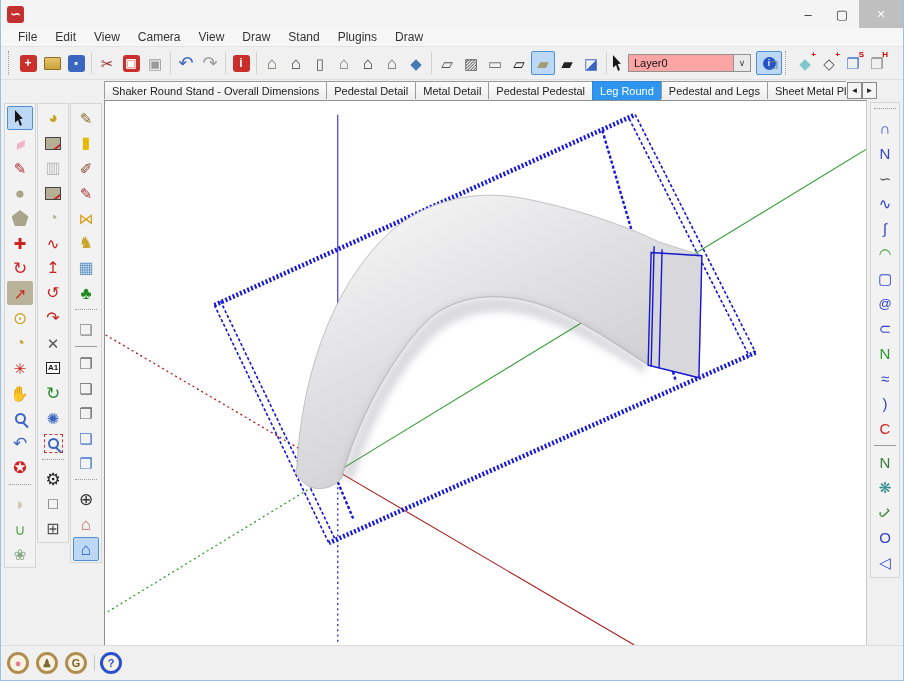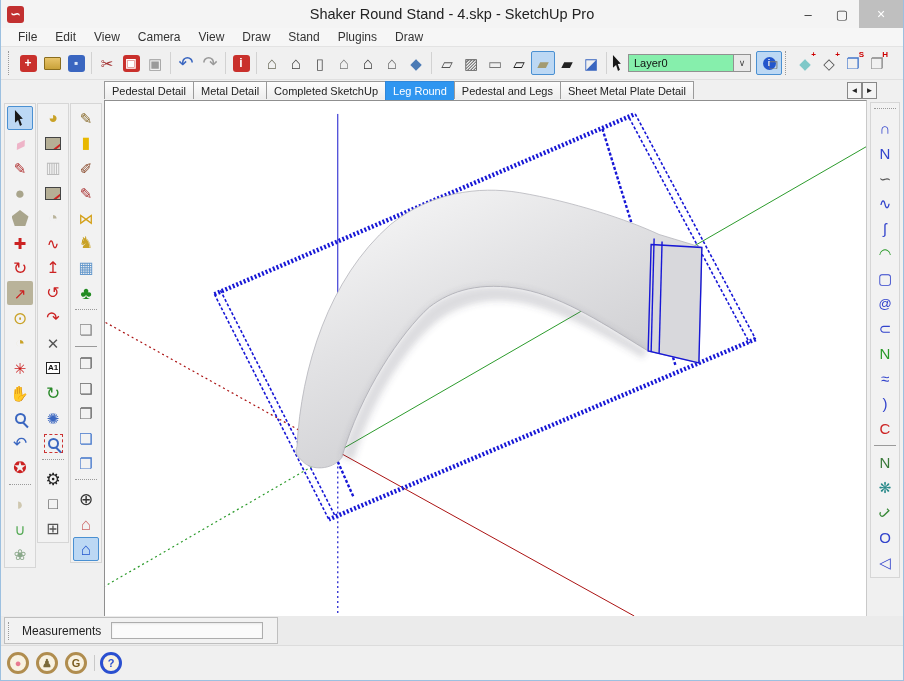"Shaker Round Stand - 4.skp" div.title { html: <div>Shaker Round Stand - 4.skp - SketchUp Pro</div> -> none }
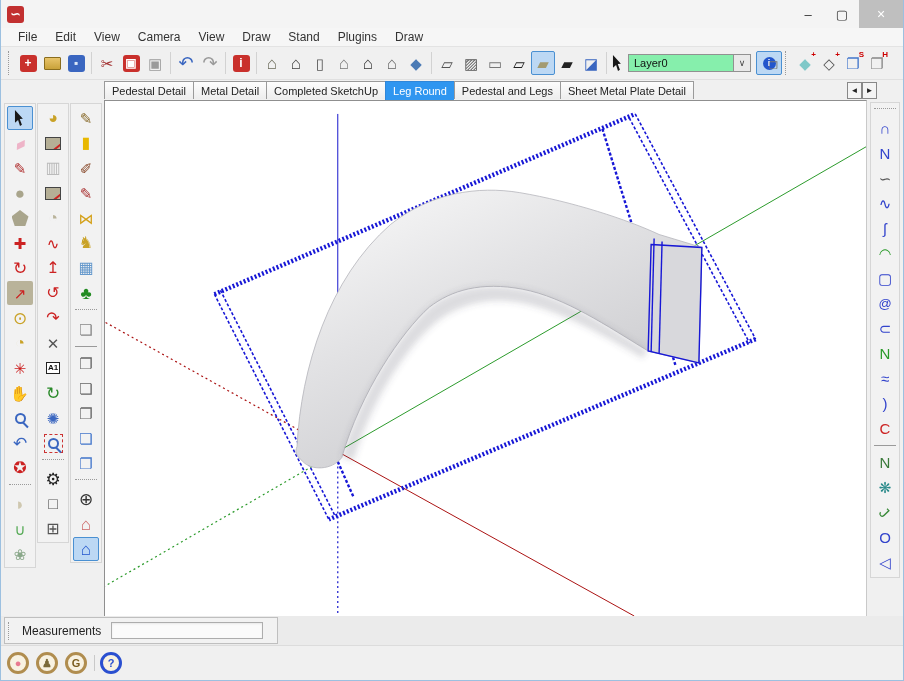"Layer0" .combo { background: #86efac -> #fca5a5 }
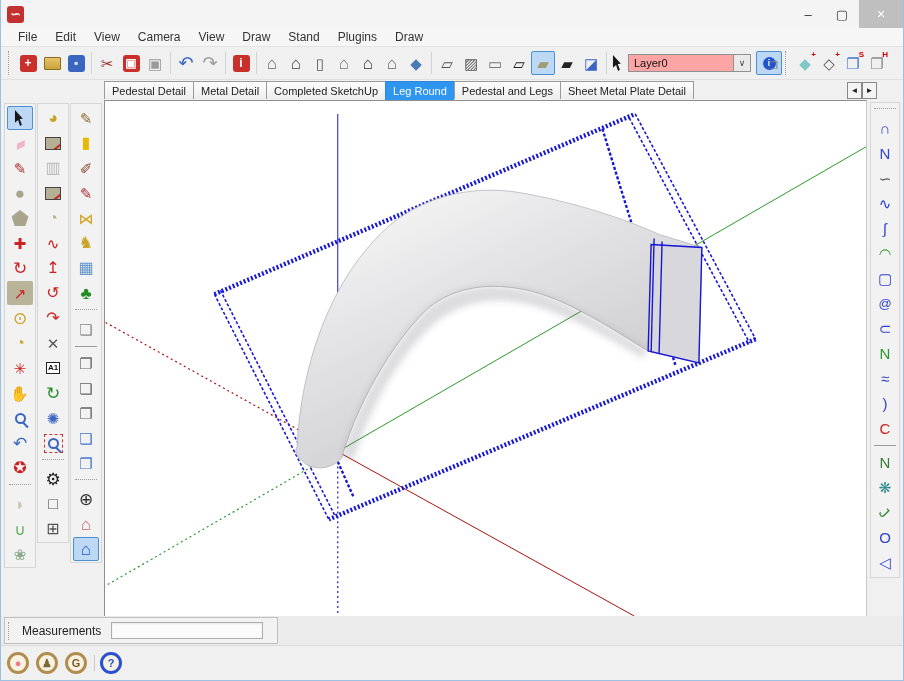"Shaker Round Stand - Overall" div.tab { html: none -> <div>Shaker Round Stand - Overall Dimensions</div> }
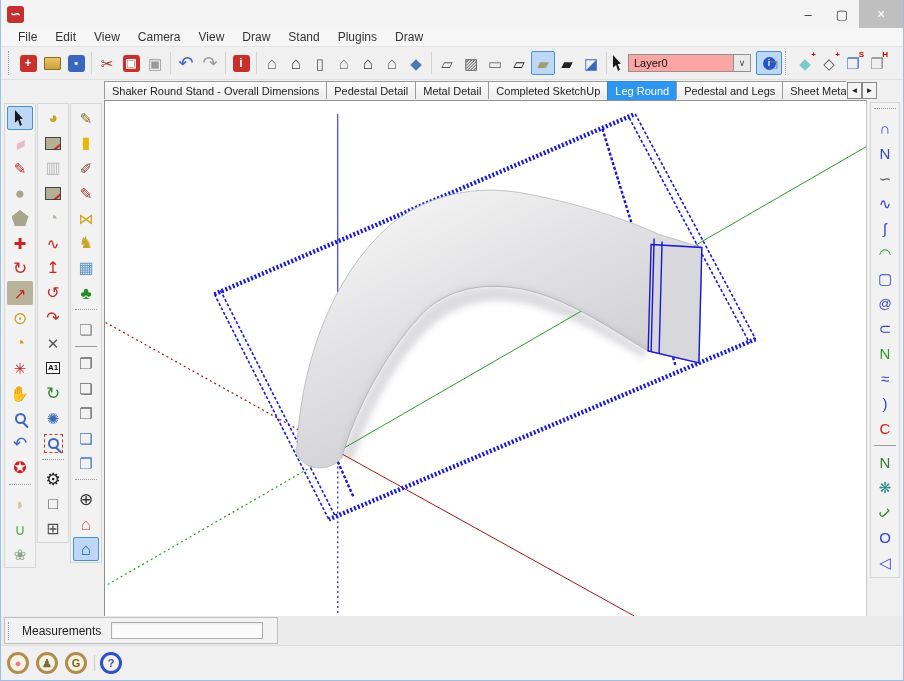"Completed SketchUp" div.tab { text: Completed SketchUp -> Pedestal Pedestal }
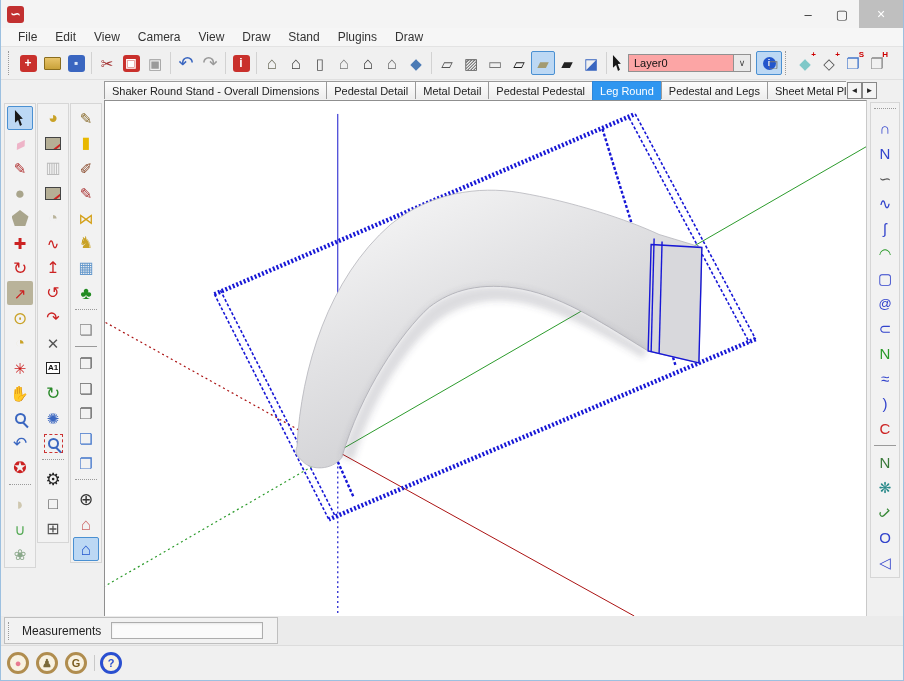"Measurements" div.measrow { html: <div> <div> <span></span> <span>Measurements</span> <input> </div> </div> -> none }
